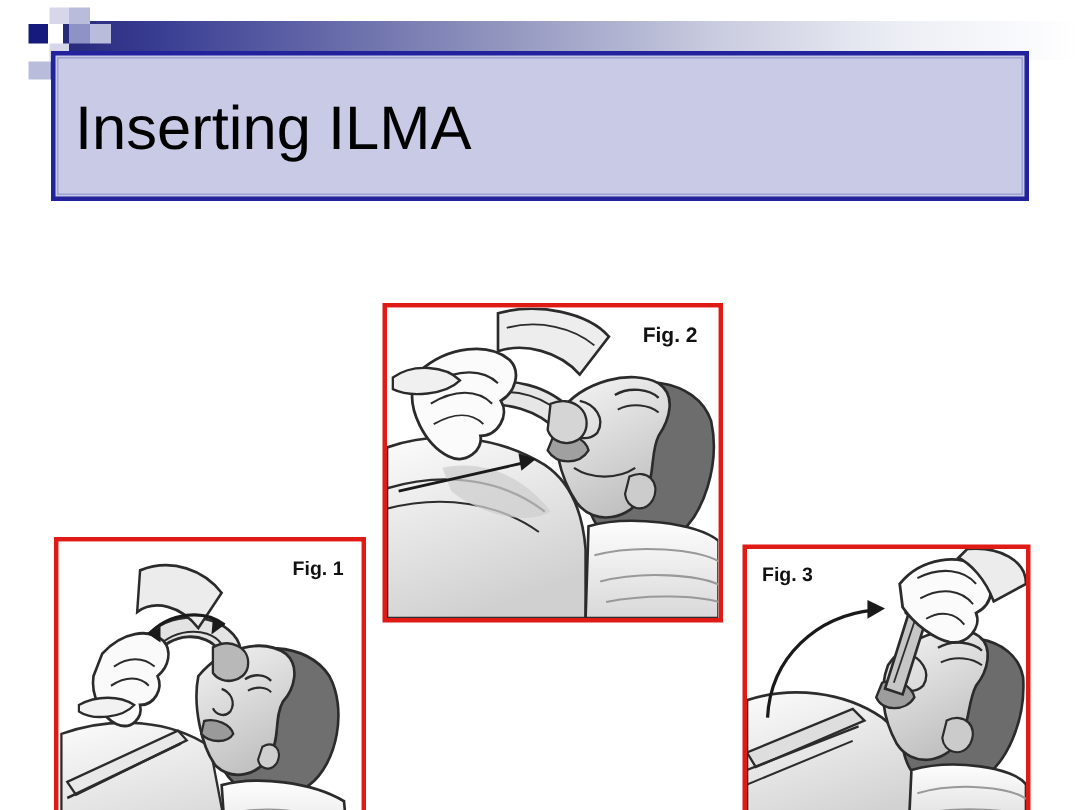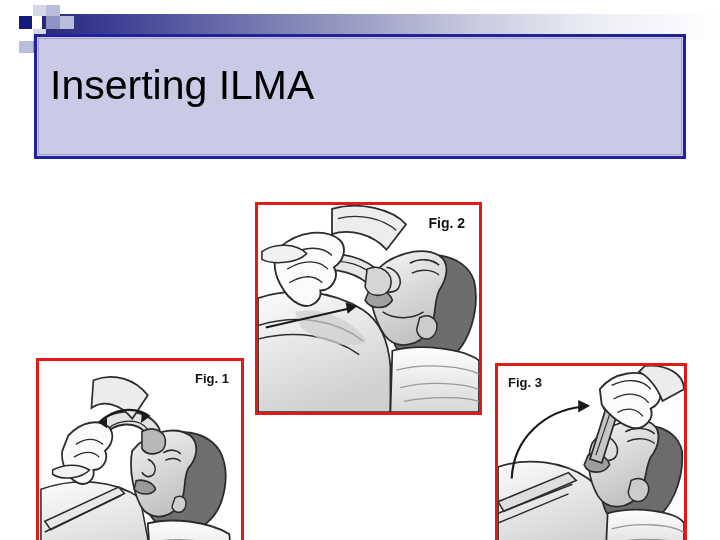"Inserting ILMA" .title-box { height: 125px -> 100px }
